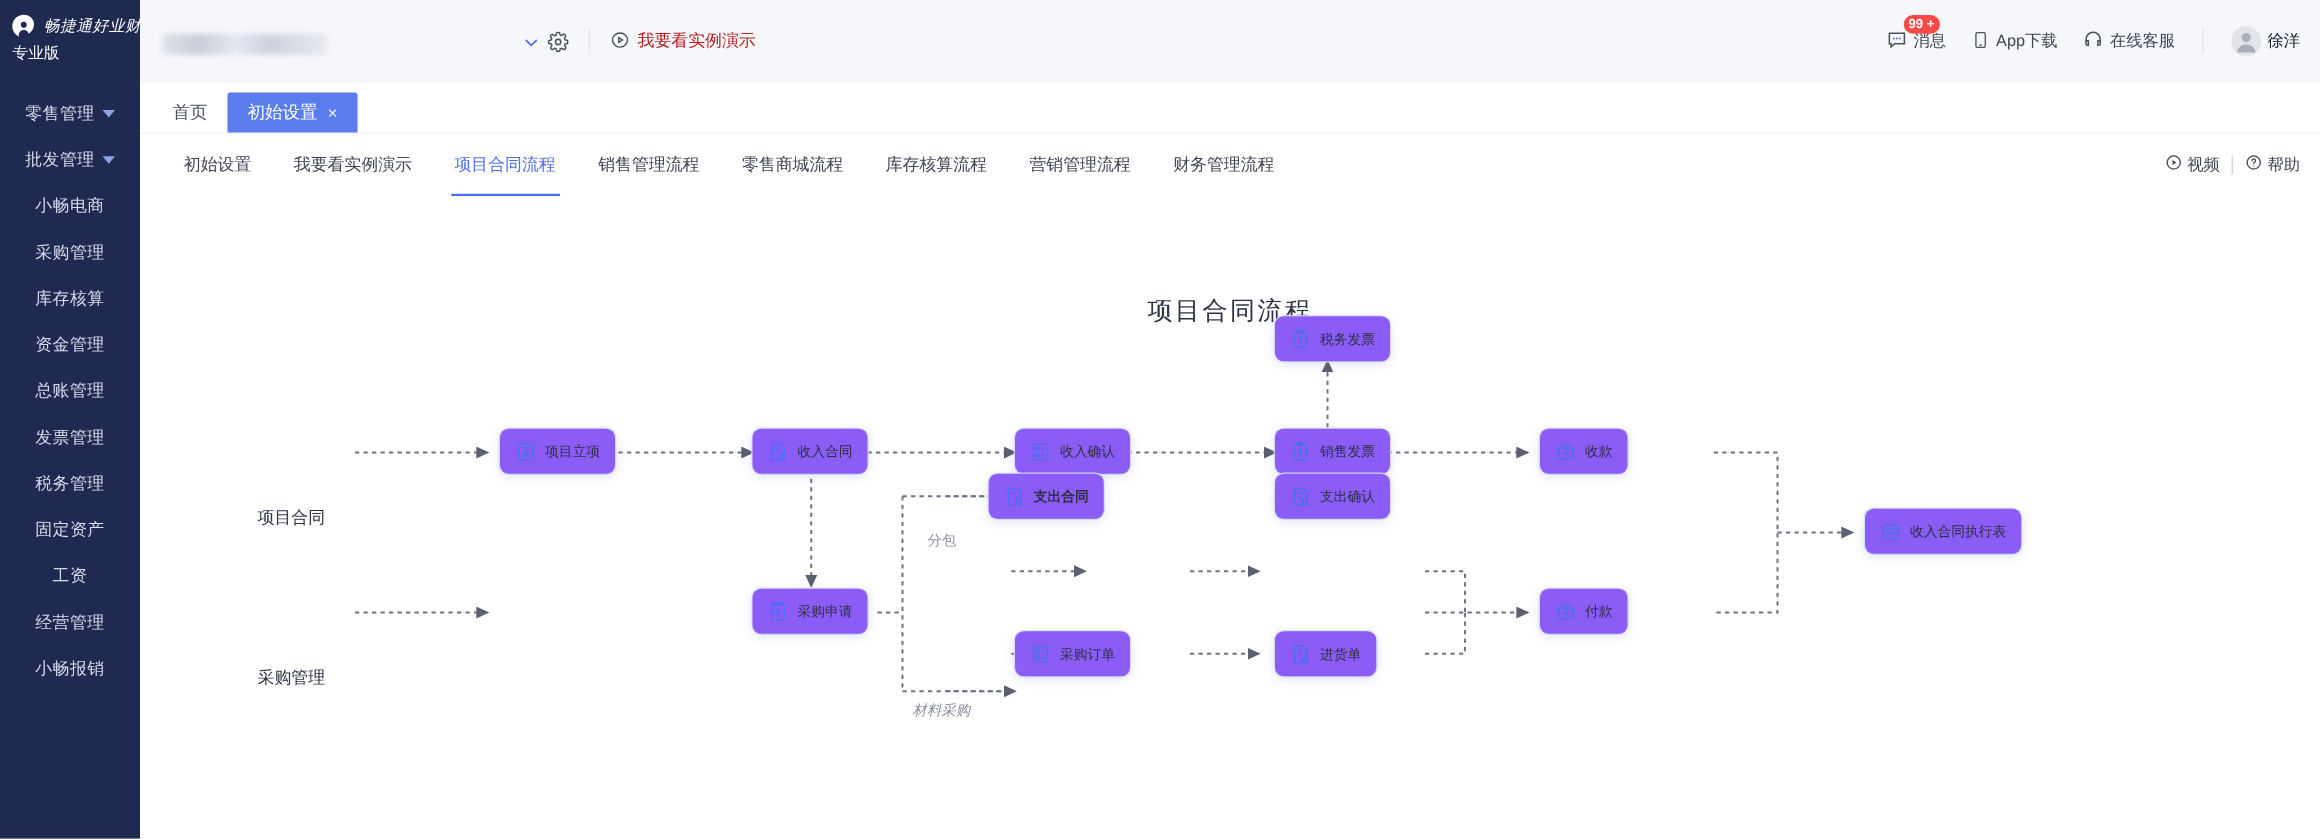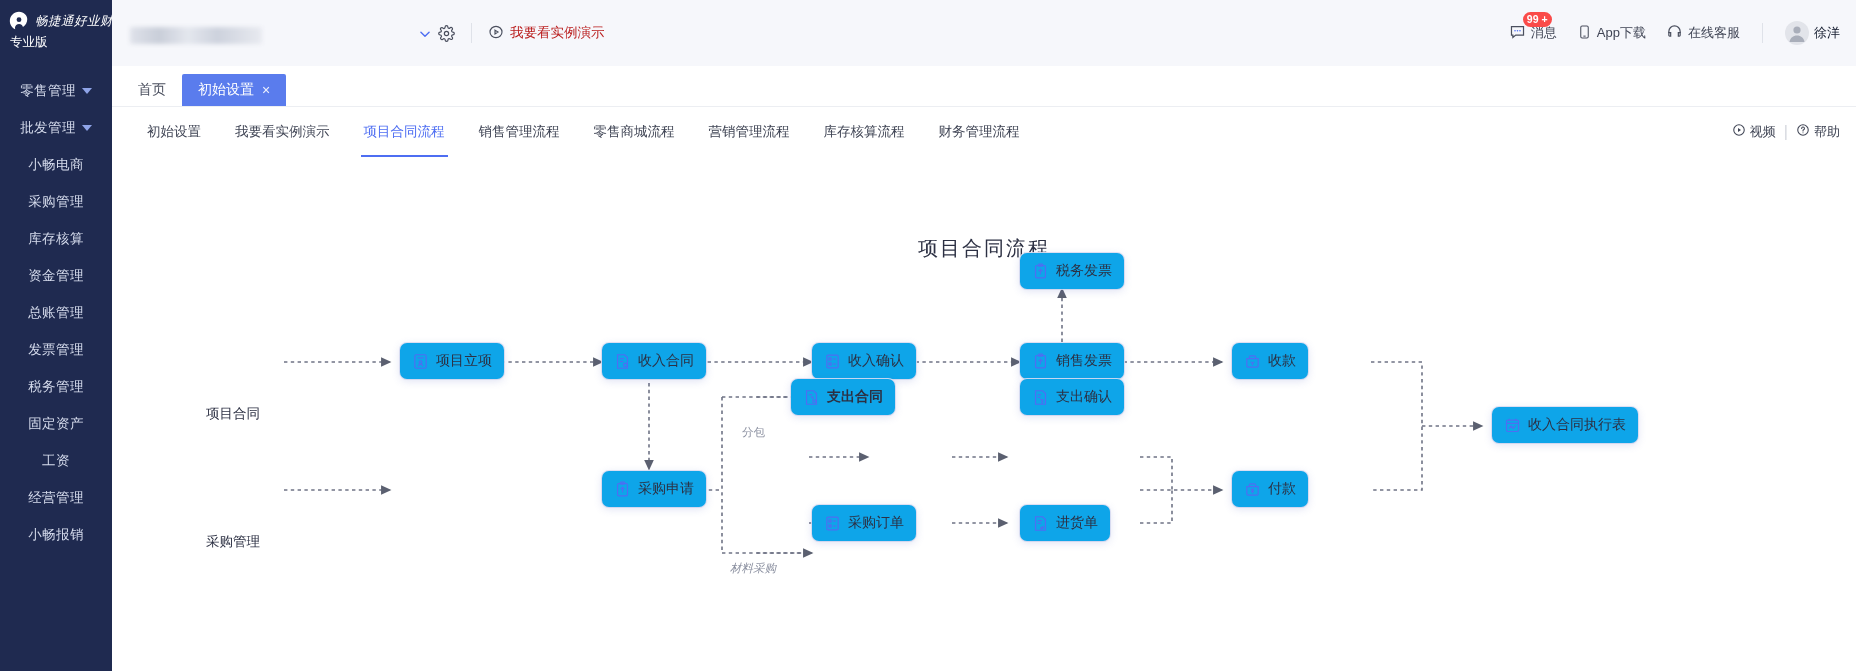"营销管理流程" div.subtab { order: before "库存核算流程" -> after "库存核算流程" }
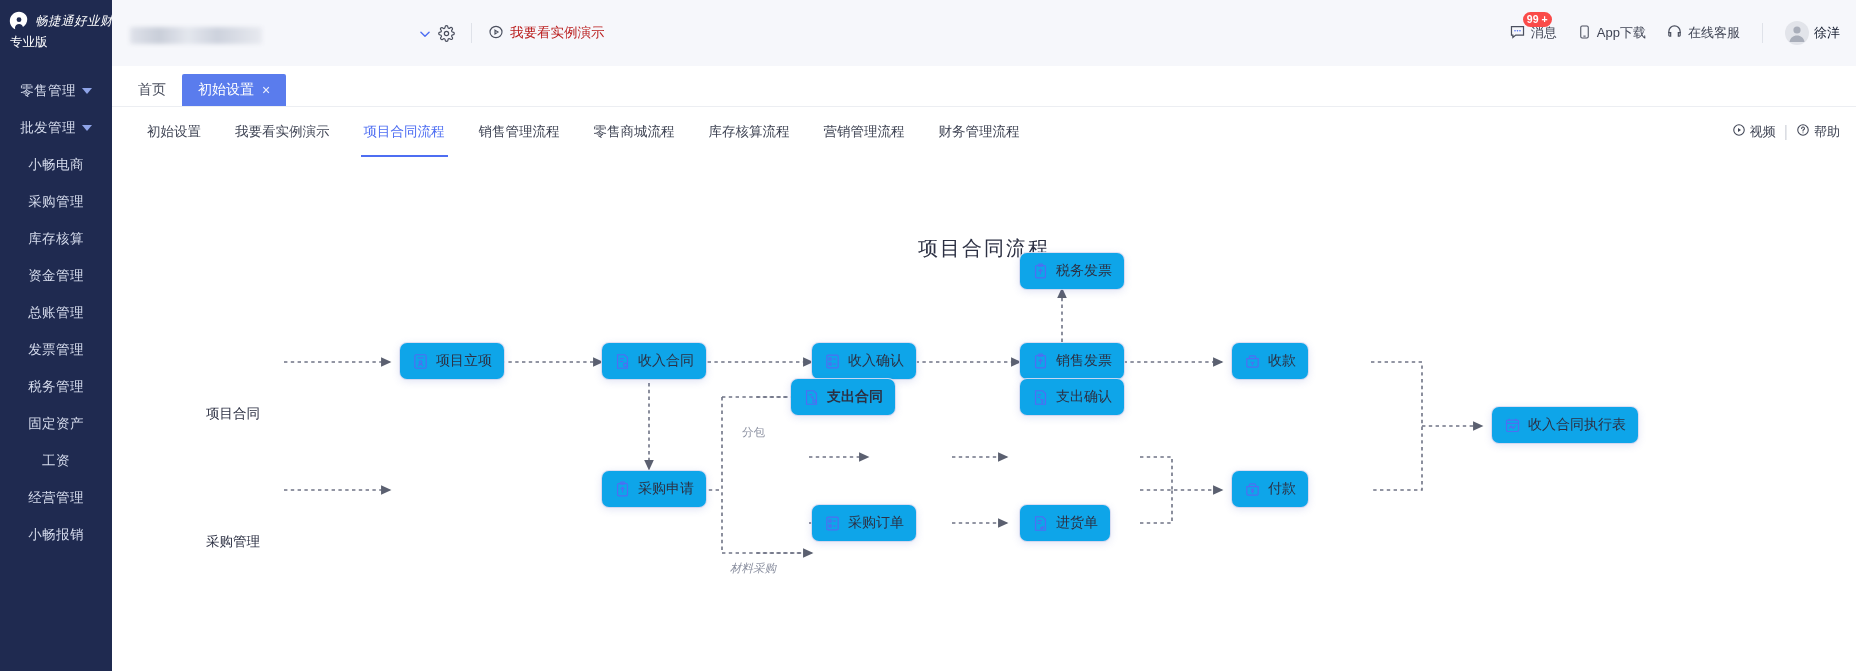"税务发票" .node { background: #0ea5e9 -> #8b5cf6; font-size: 14px -> 11px }
